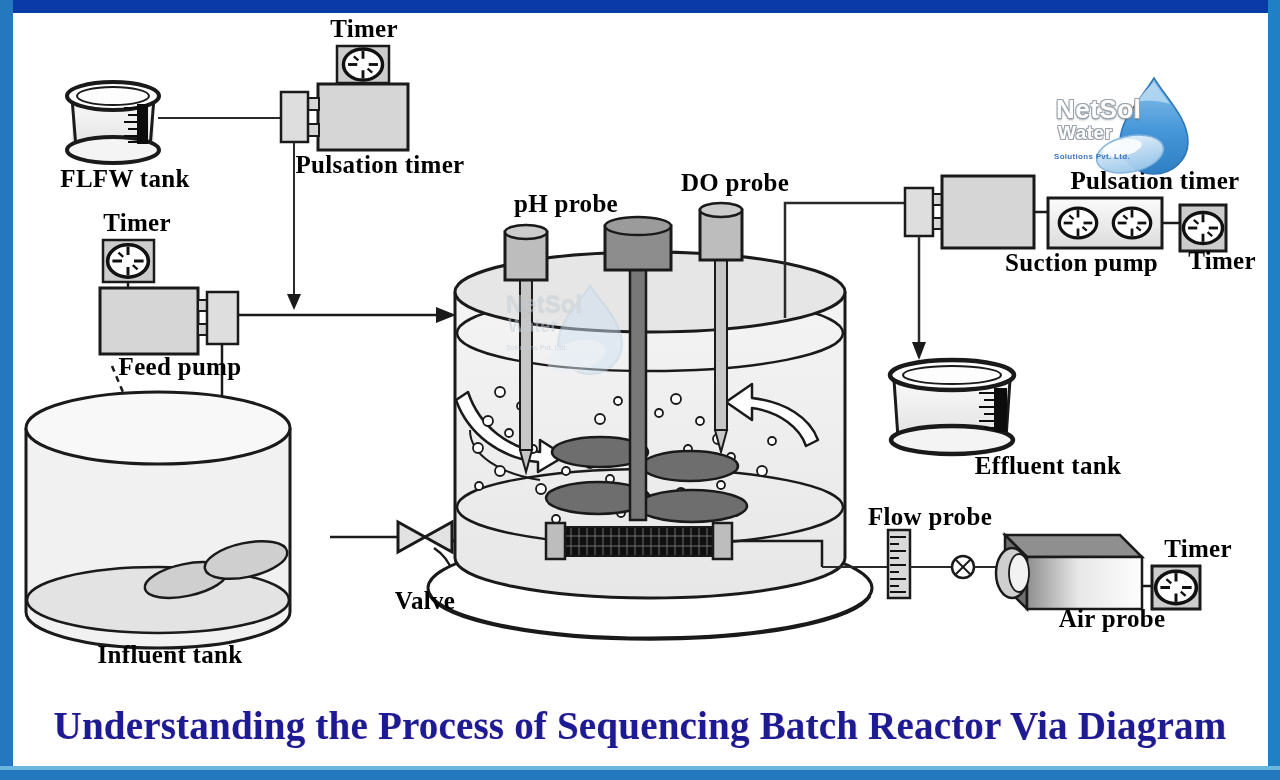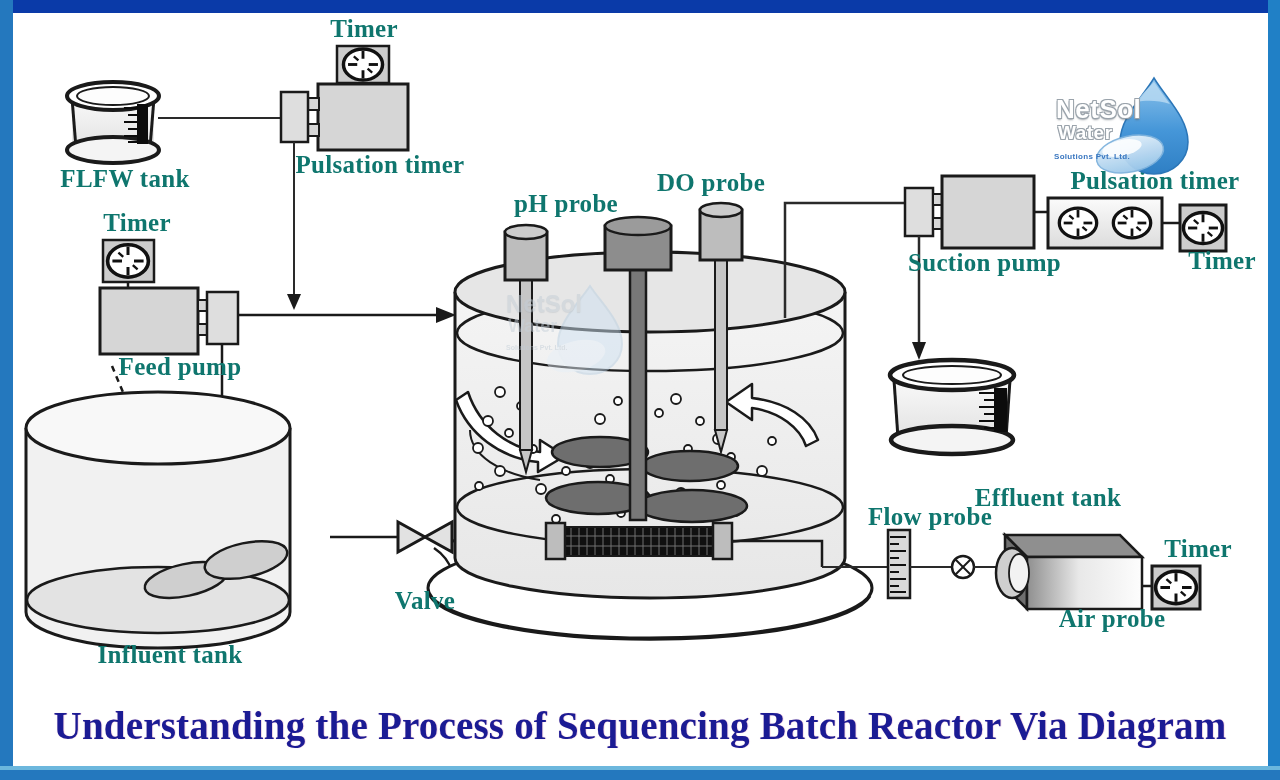"Timer" .dlabel { color: #0f766e -> #000000 }
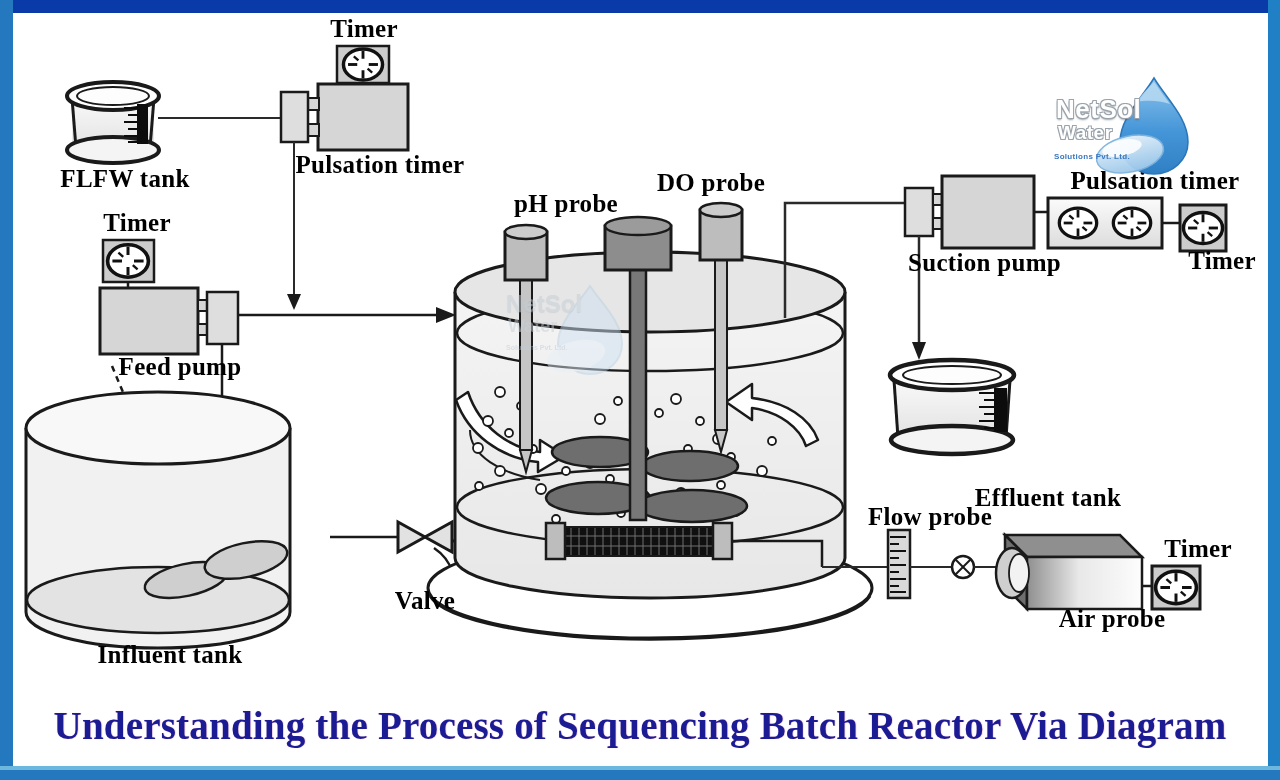"DO probe" div.dlabel { left: 636px -> 660px }
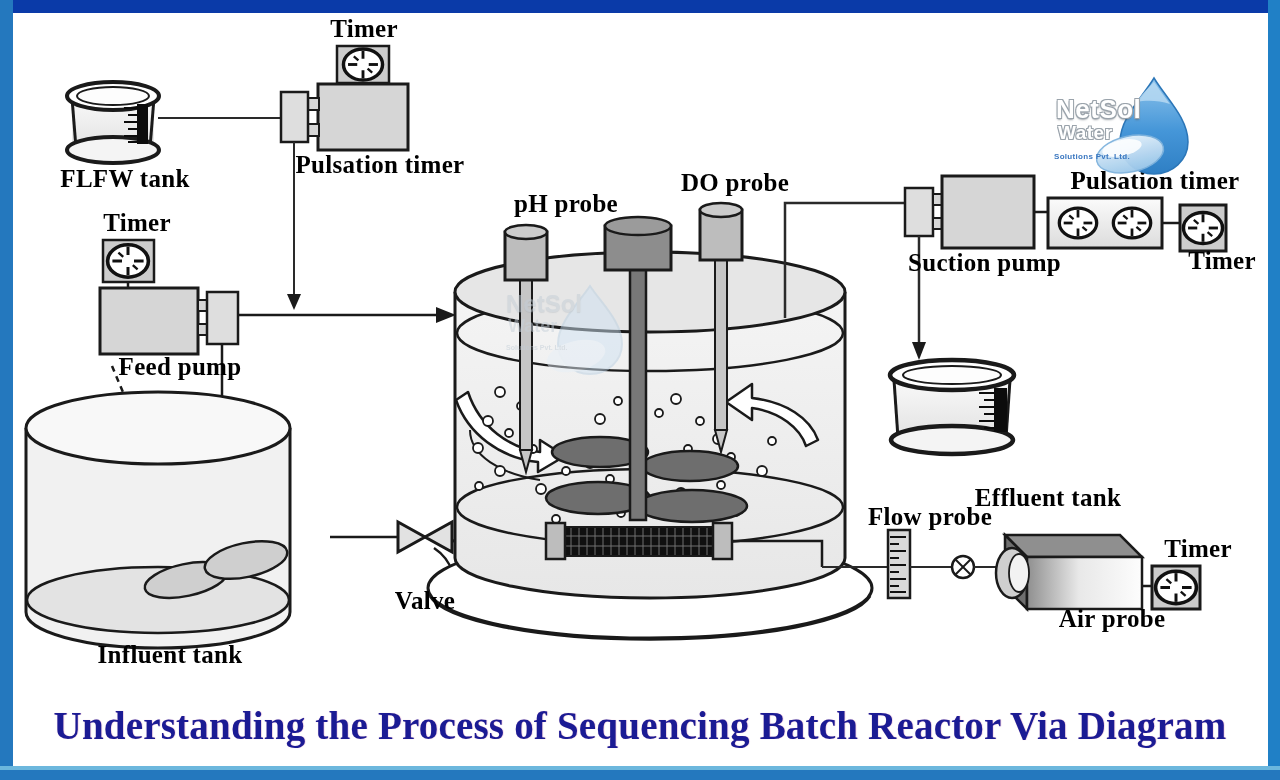"Suction pump" div.dlabel { left: 877px -> 943px; text-align: none -> right }
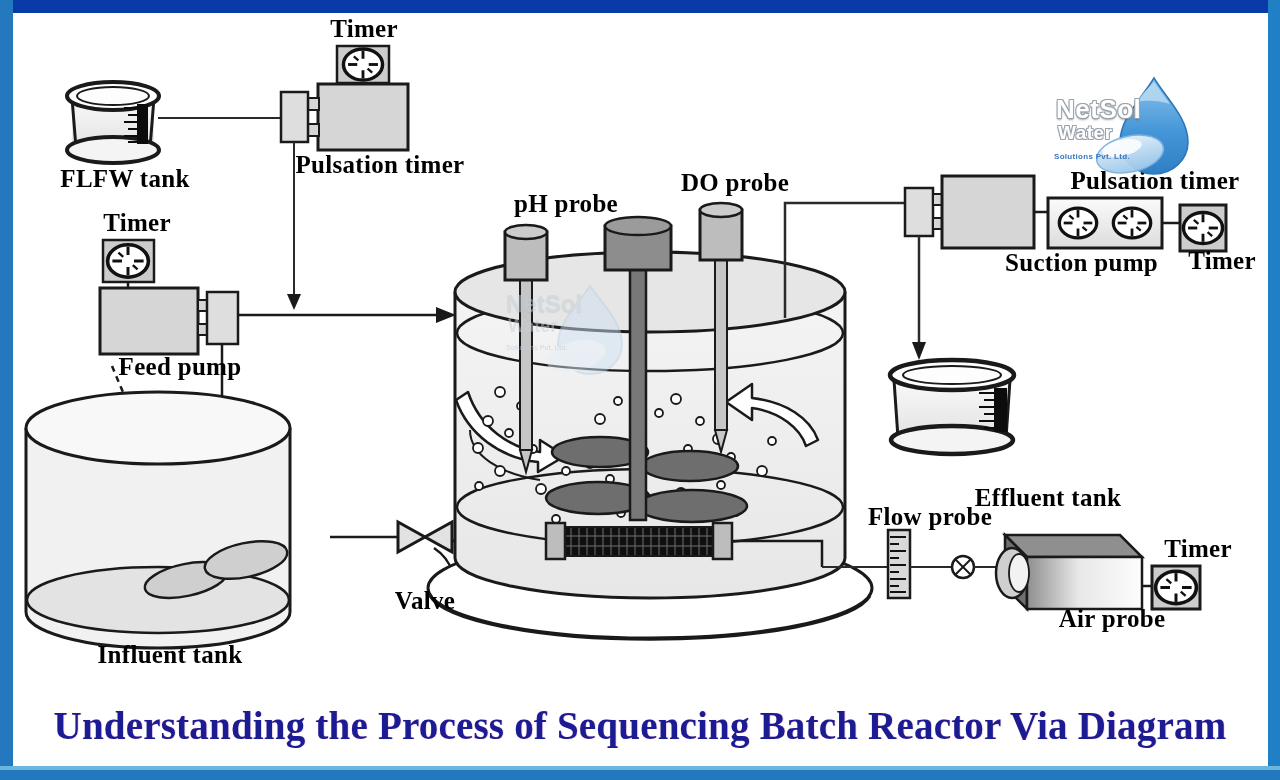"Effluent tank" div.dlabel { margin-top: 32px -> none }
